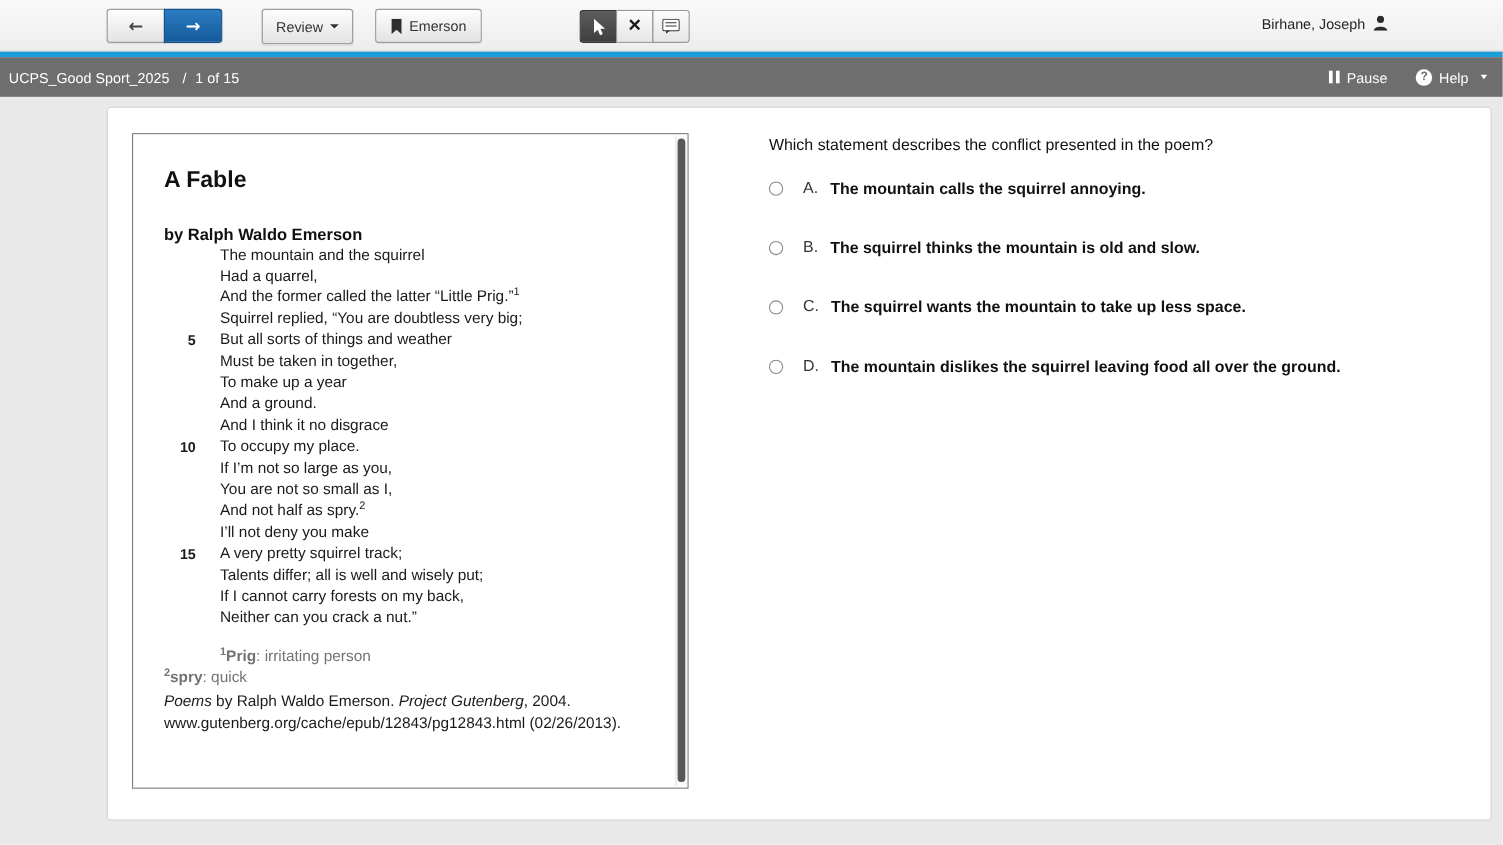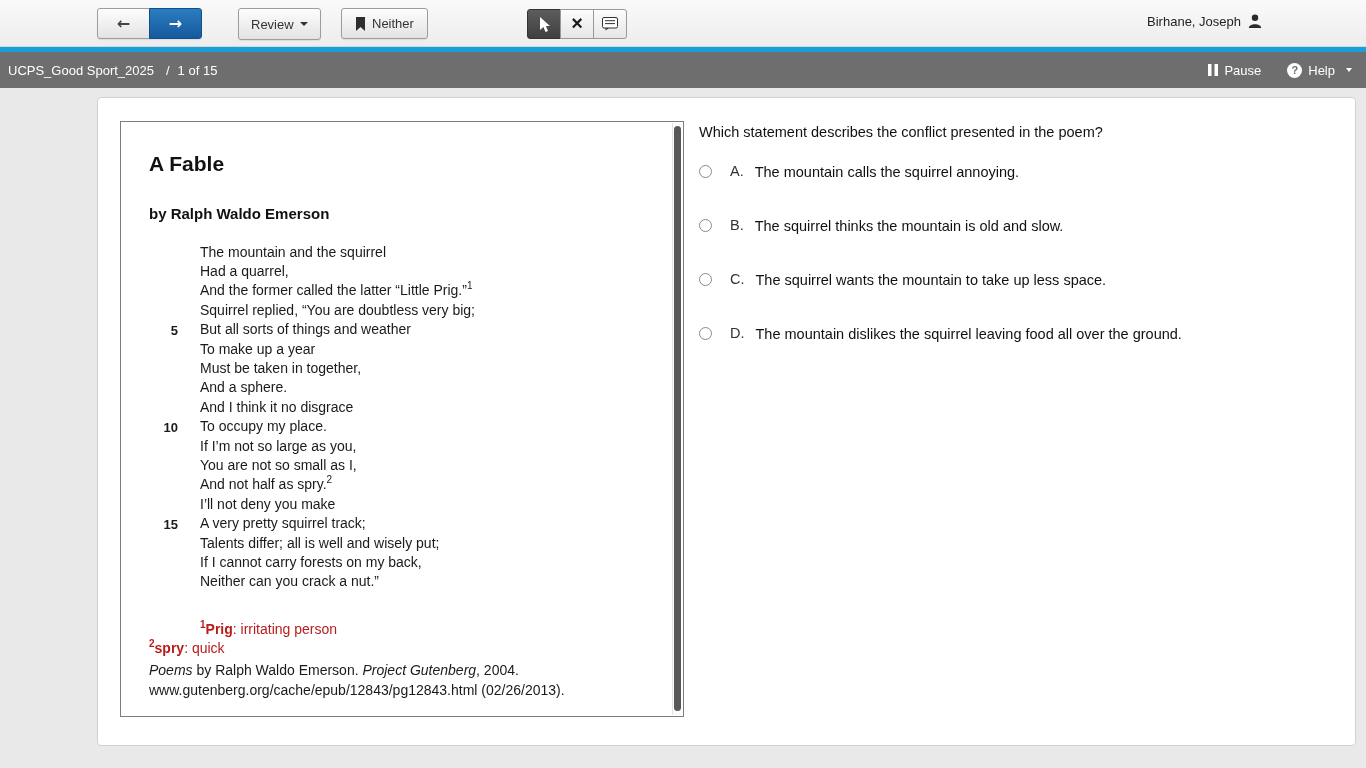"Neither" span { text: Neither -> Emerson }
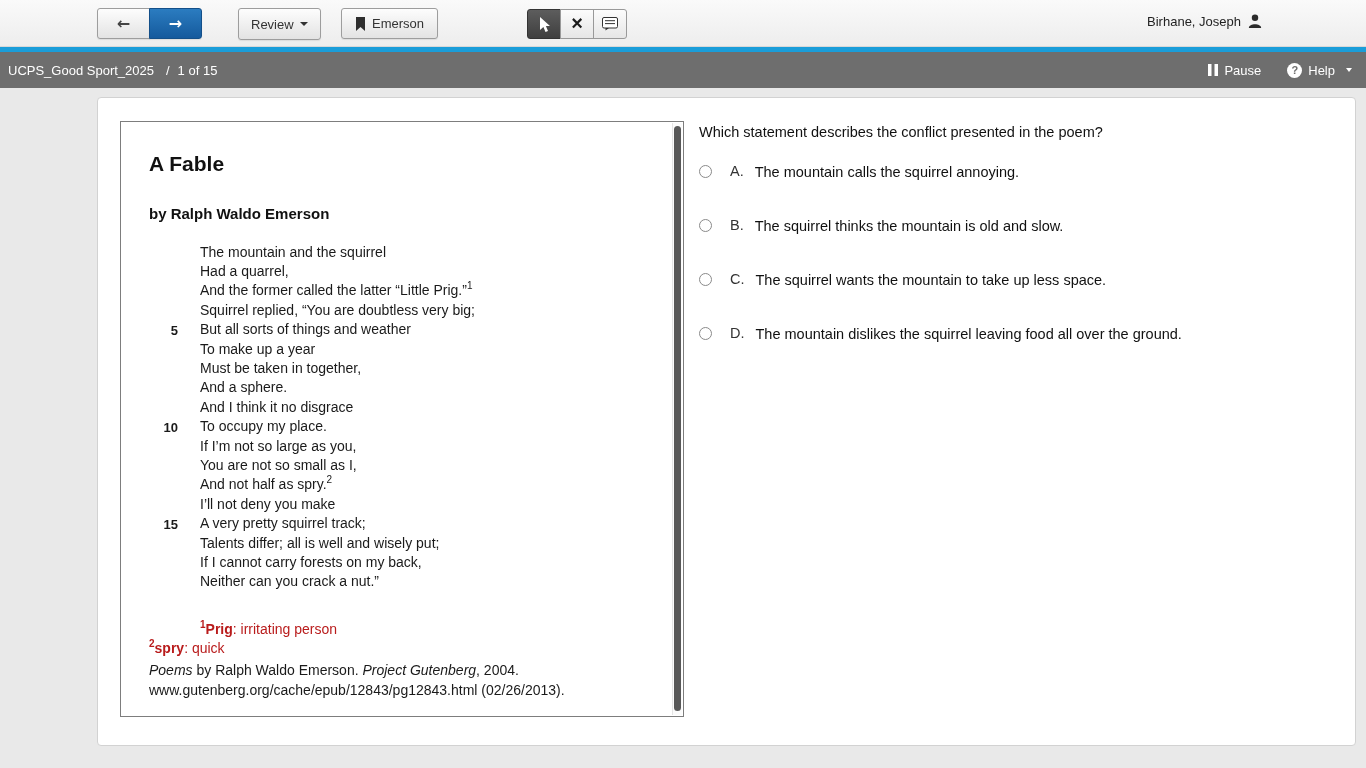"A Fable" .passage-box { width: 564px -> 506px }
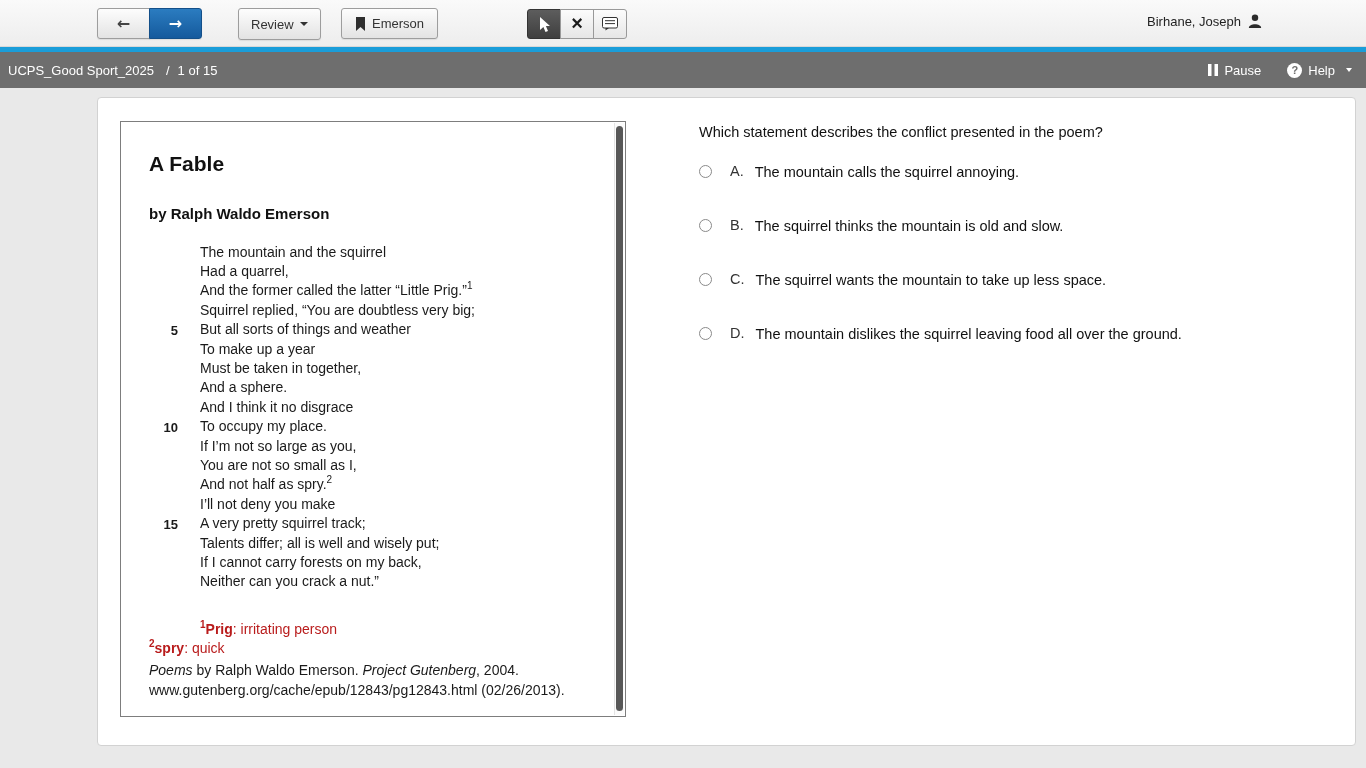"The mountain calls the squirrel" .opt-text { font-weight: none -> bold }
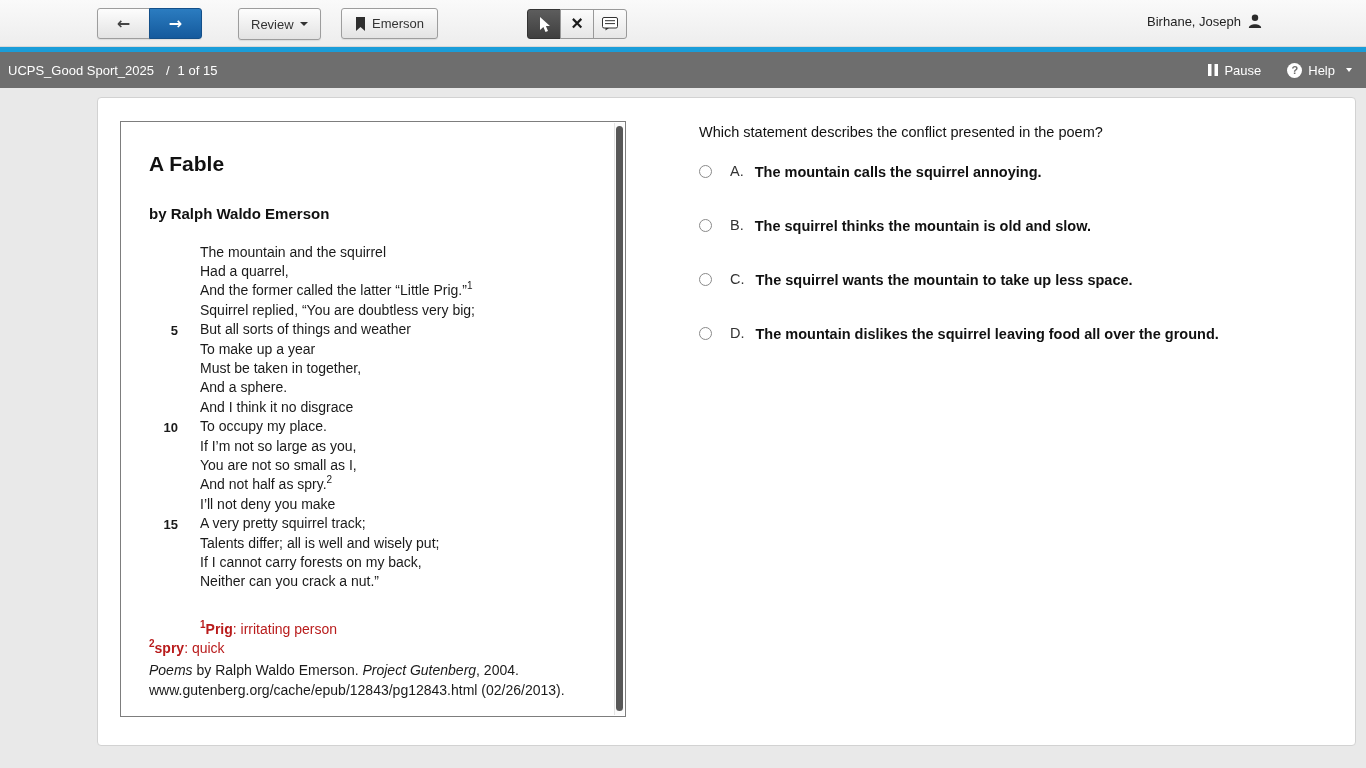"The mountain and the squirrel" .poem { margin-top: 21px -> none }
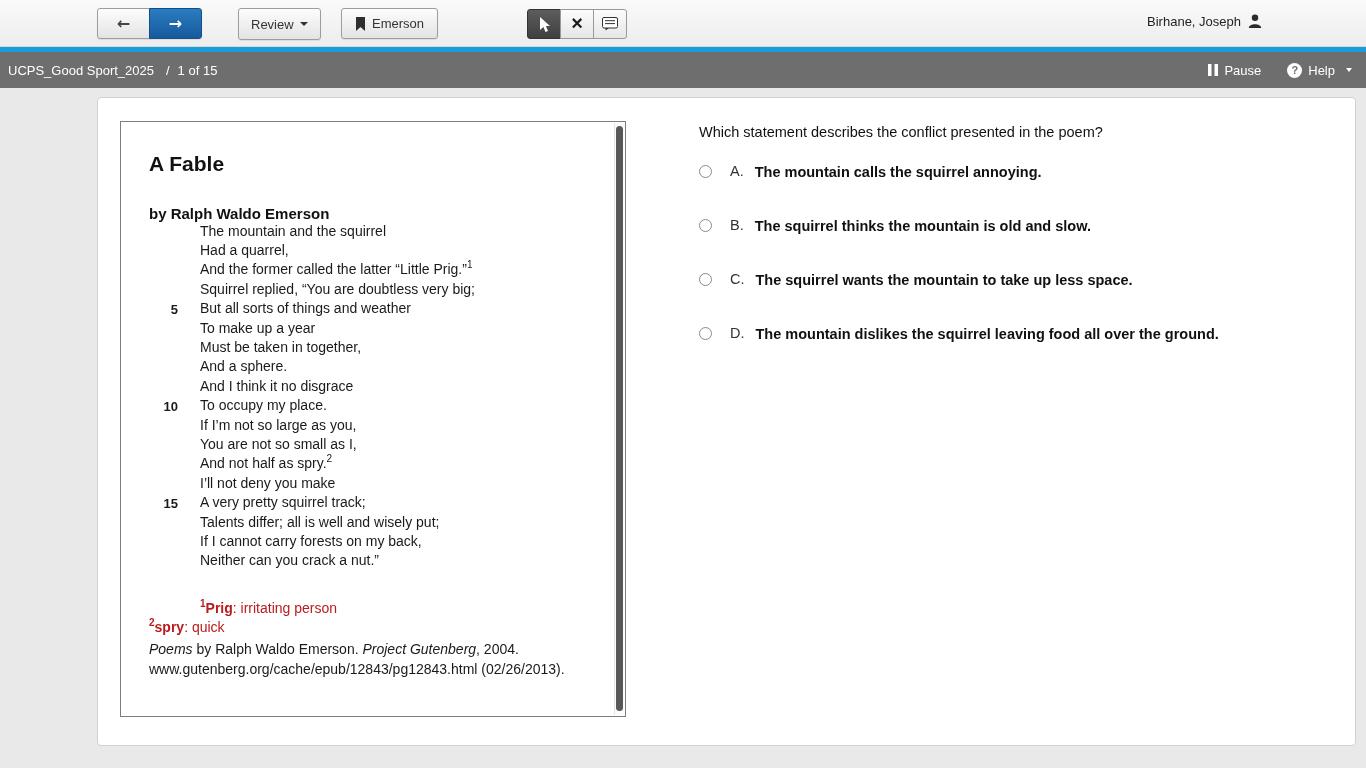"To make up a year" div.poem-line { order: before "Must be taken in together," -> after "Must be taken in together," }
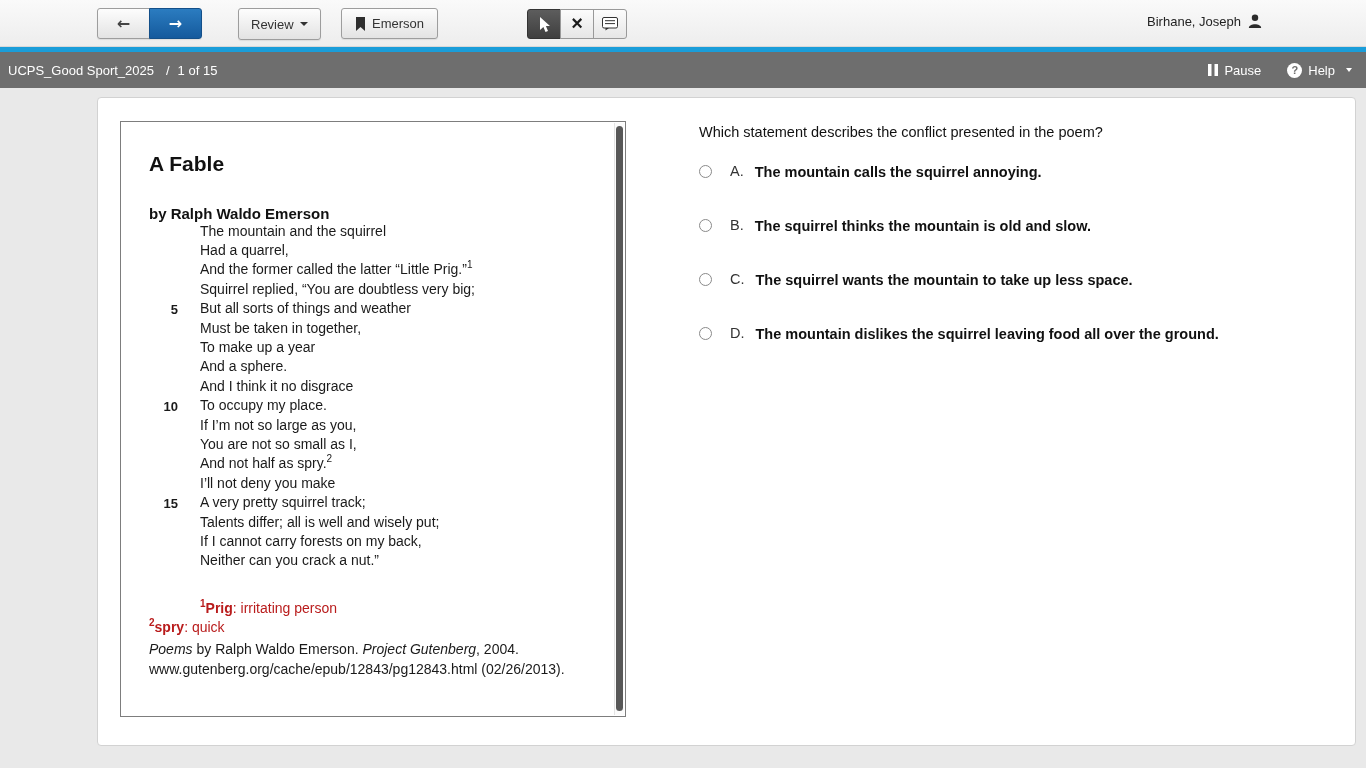"And a sphere." span.line-text { text: sphere -> ground }
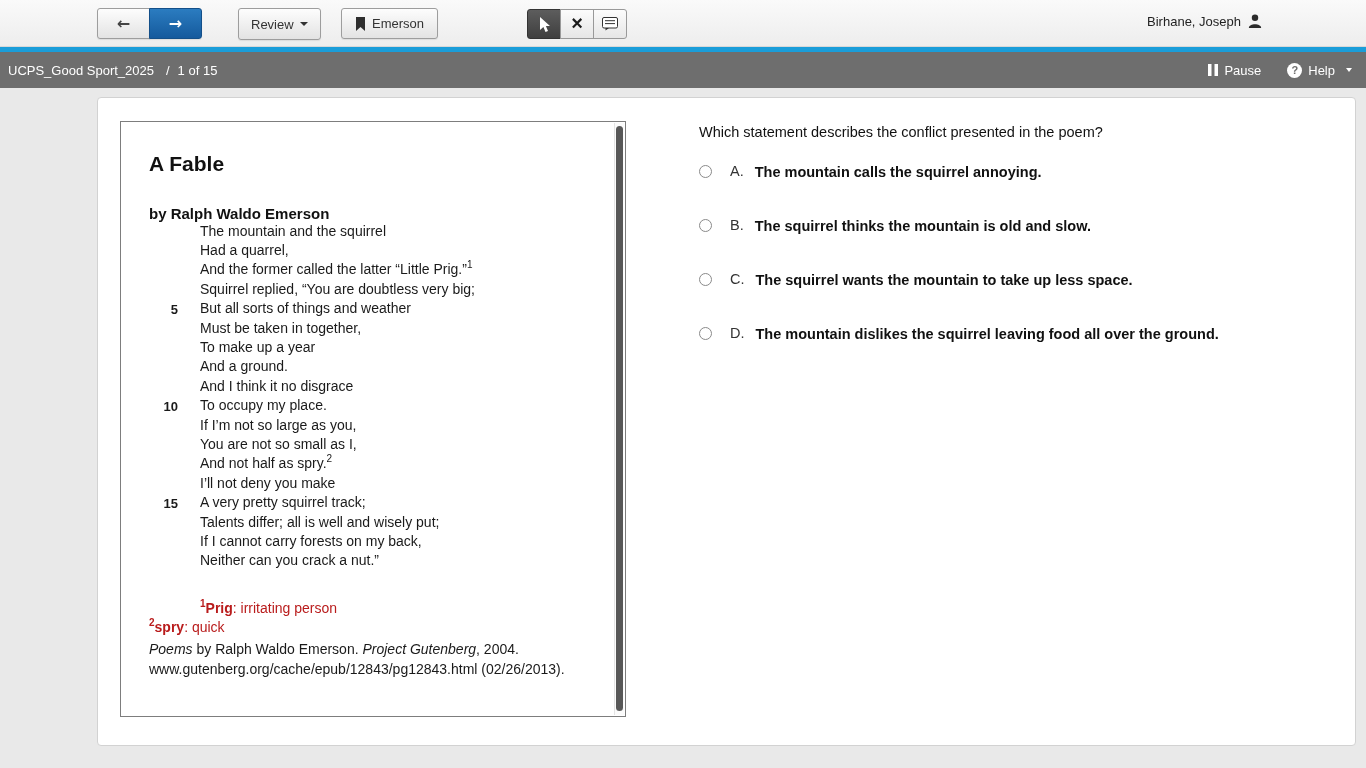"1Prig: irritating person" .footnotes { color: #b91c1c -> #737373; margin-top: 28px -> 16px }
